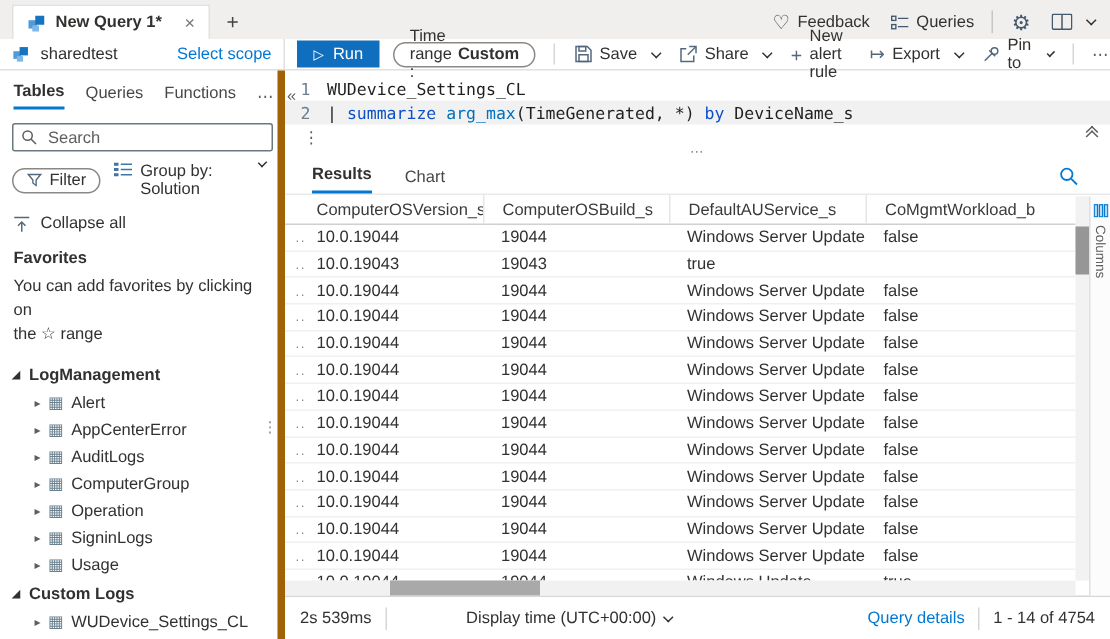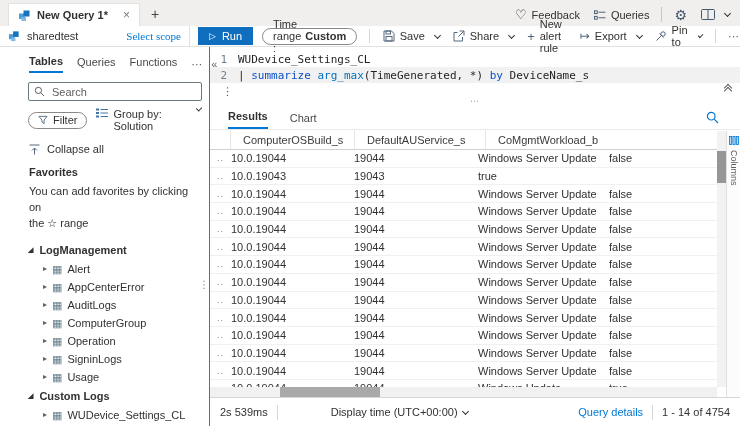"Select scope" .select-scope { font-family: Liberation Serif, serif -> none }
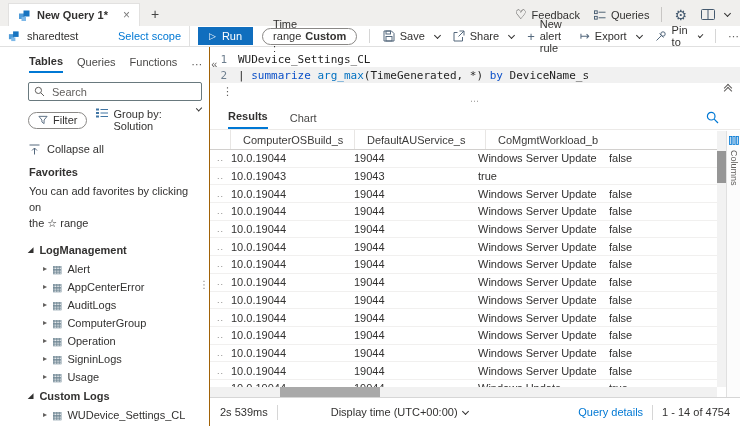"Tables" .sidebar { border-right: 1px solid #a16207 -> 5px solid #a16207; margin-left: 20px -> none }
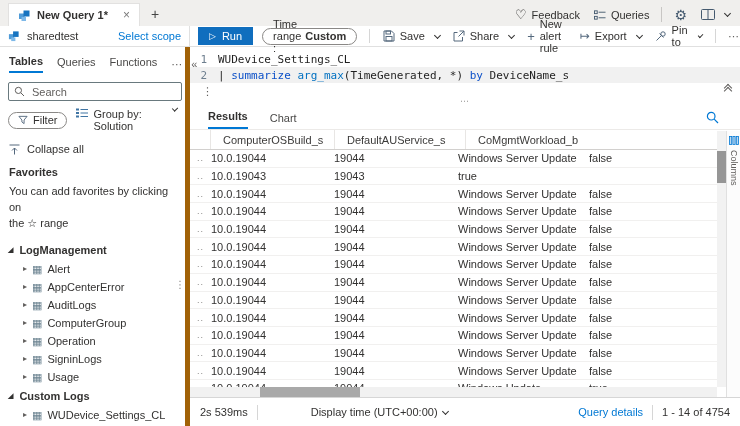"ComputerOSVersion_s" span.hcell { html: none -> <span> <span>ComputerOSVersion_s</span> </span> }
